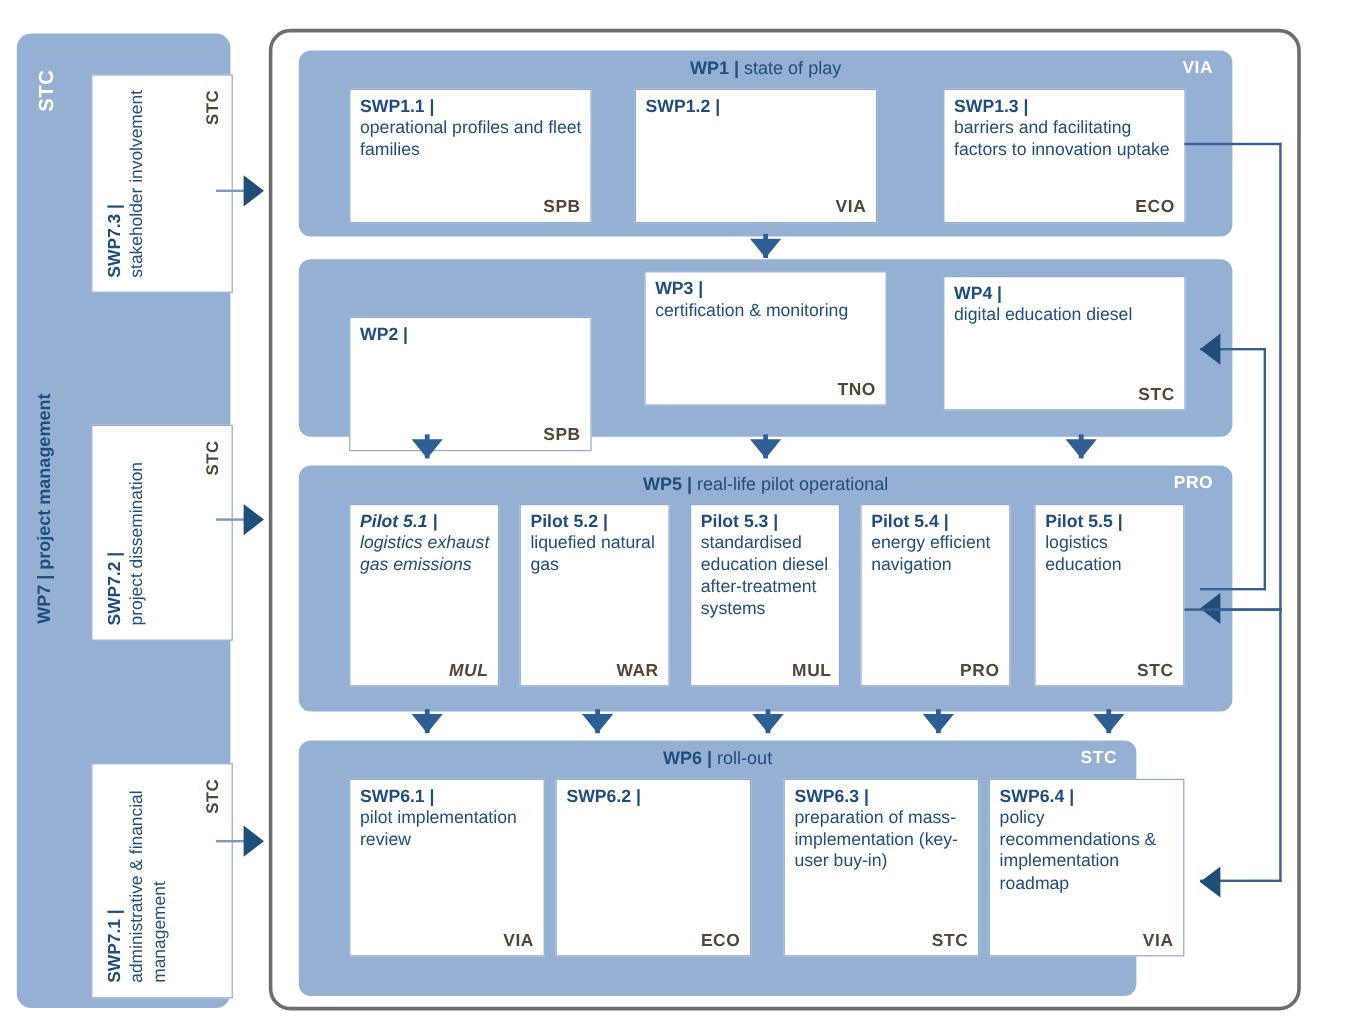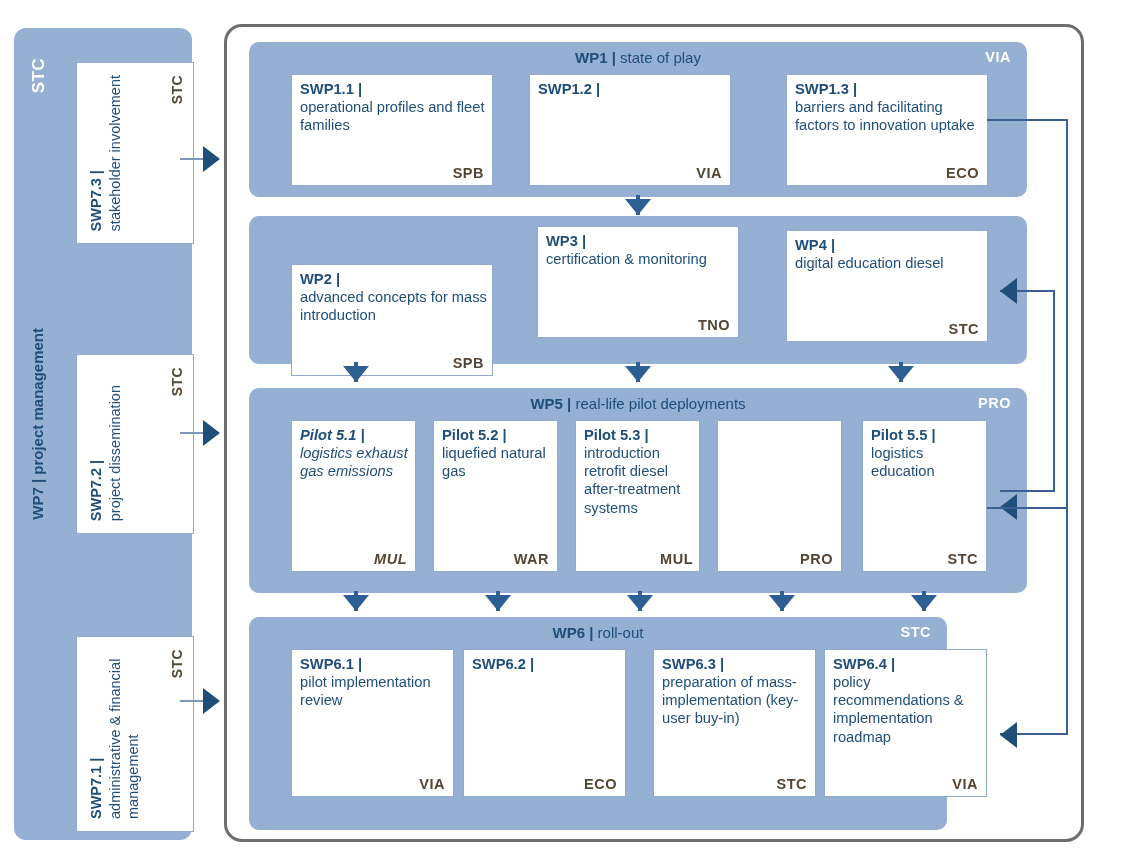"advanced concepts for mass introduction" span { html: <span>advanced concepts for mass introduction</span> -> none }
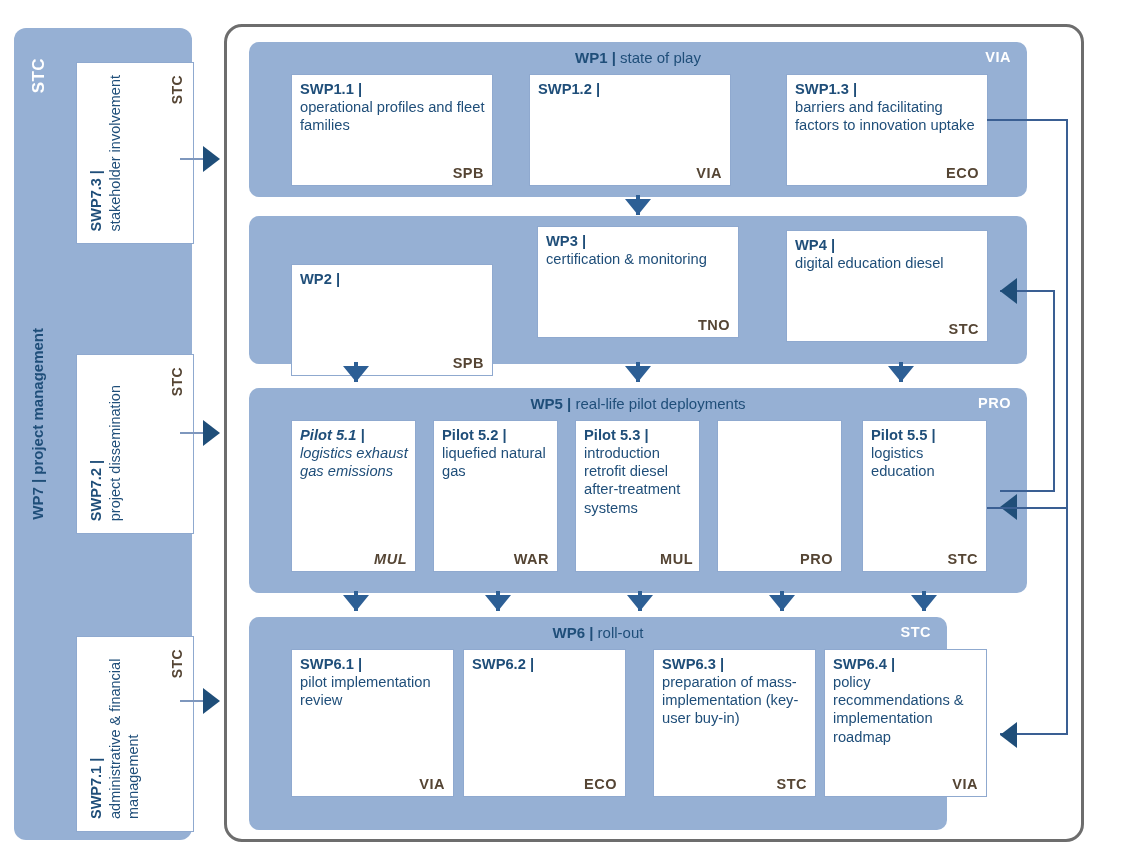"real-life pilot deployments" span.thin { text: deployments -> operational }
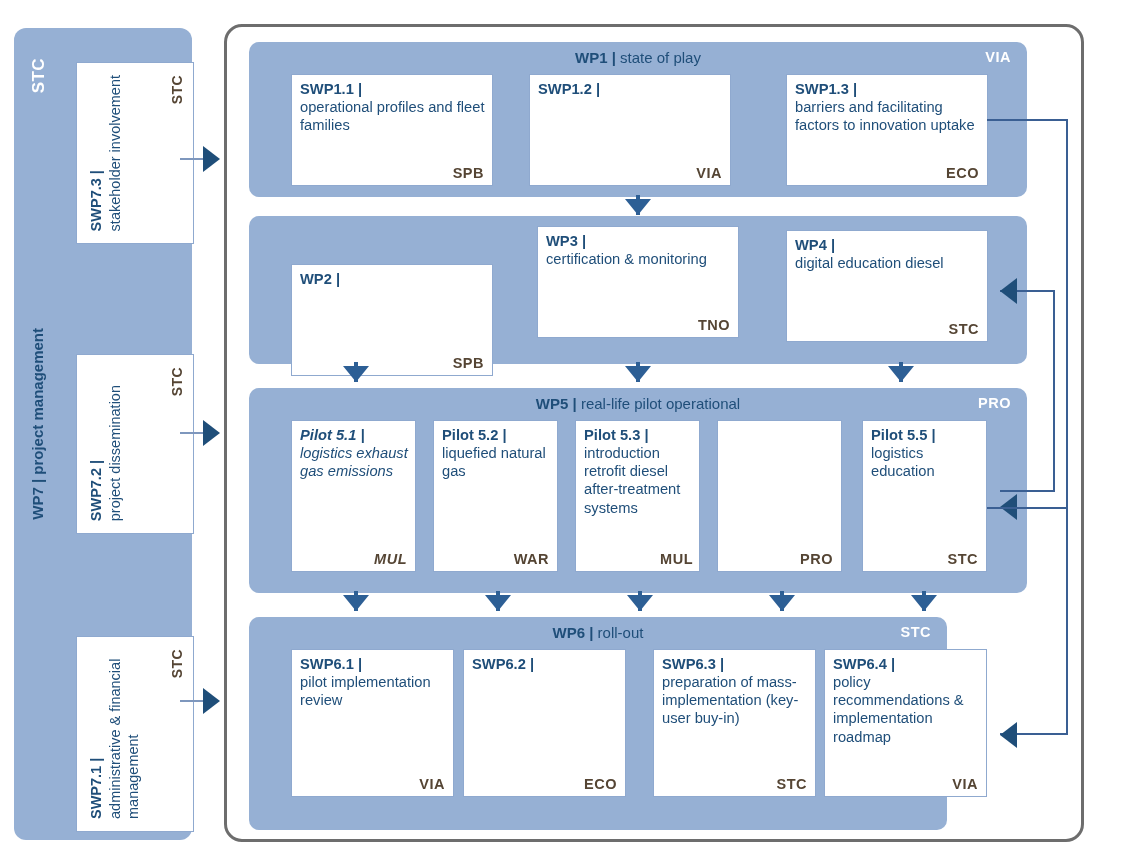"Pilot 5.4 |" div.card-text { html: none -> <div><b>Pilot 5.4 |</b><br><span>energy efficient navigation</span></div> }
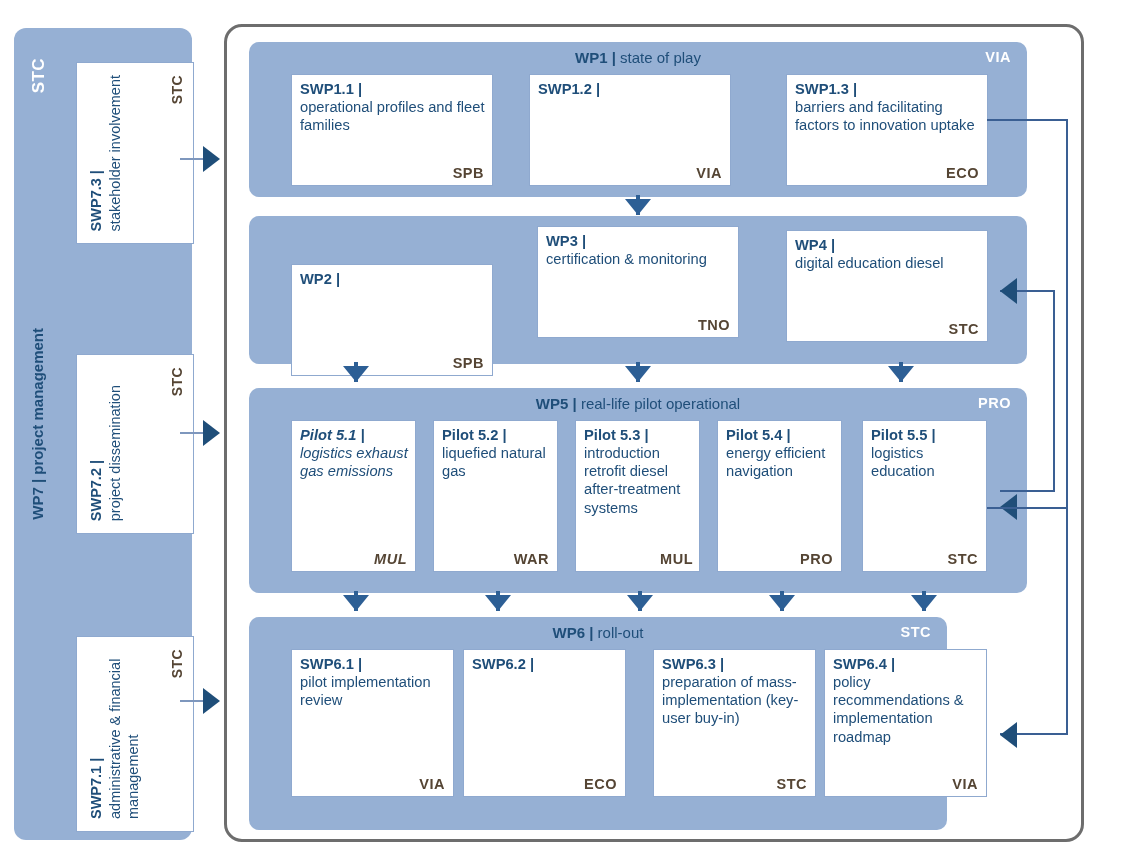"introduction retrofit diesel" span { text: introduction retrofit -> standardised education }
